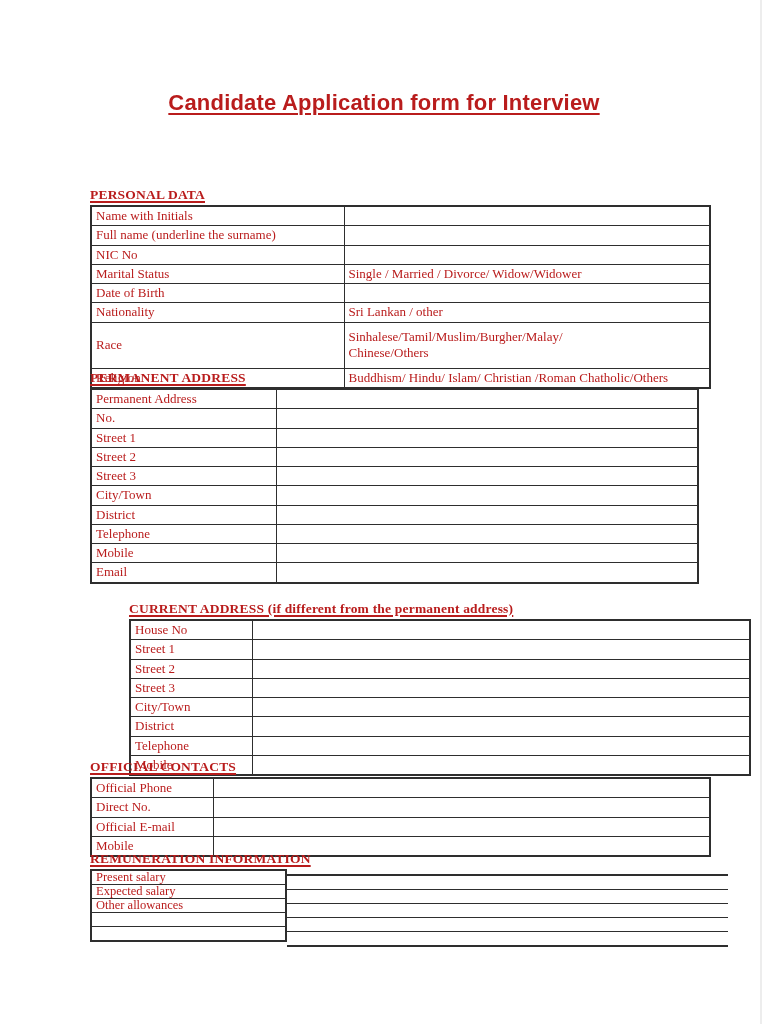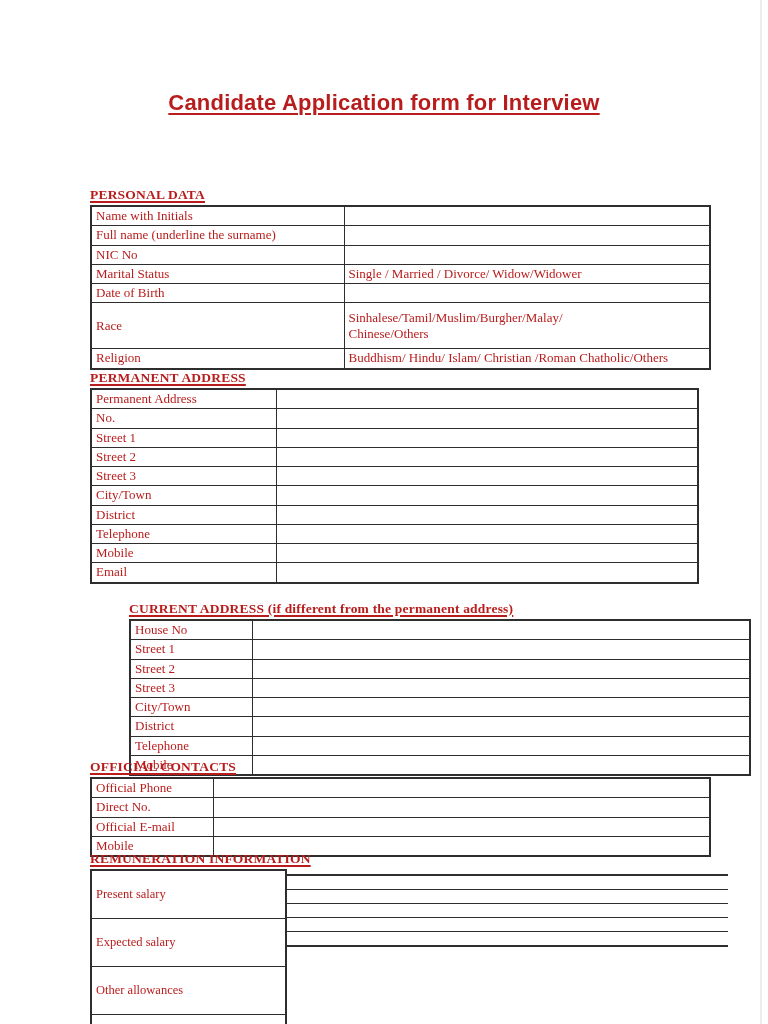"Nationality" tr { html: none -> <tr> <td>Nationality</td> <td>Sri Lankan / other</td> </tr> }
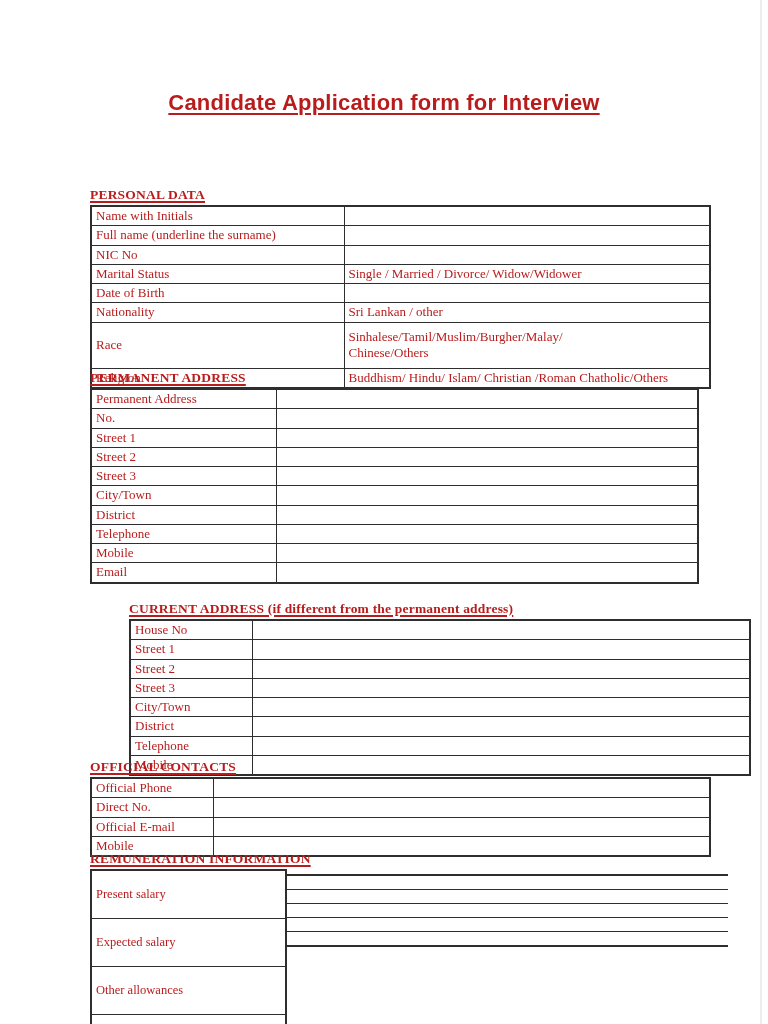"Present salary" .remun-row { padding: 17px 4px -> 0 4px }
